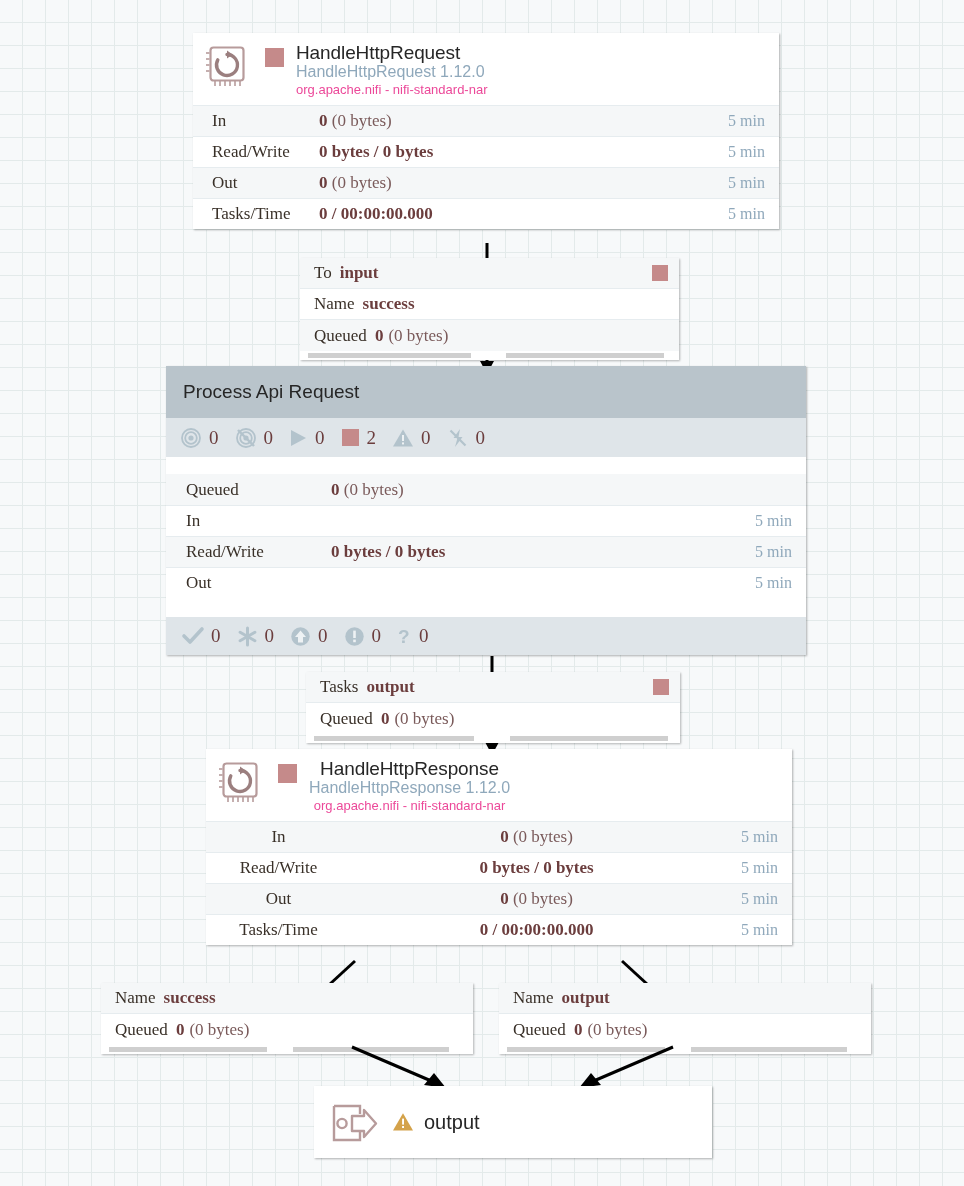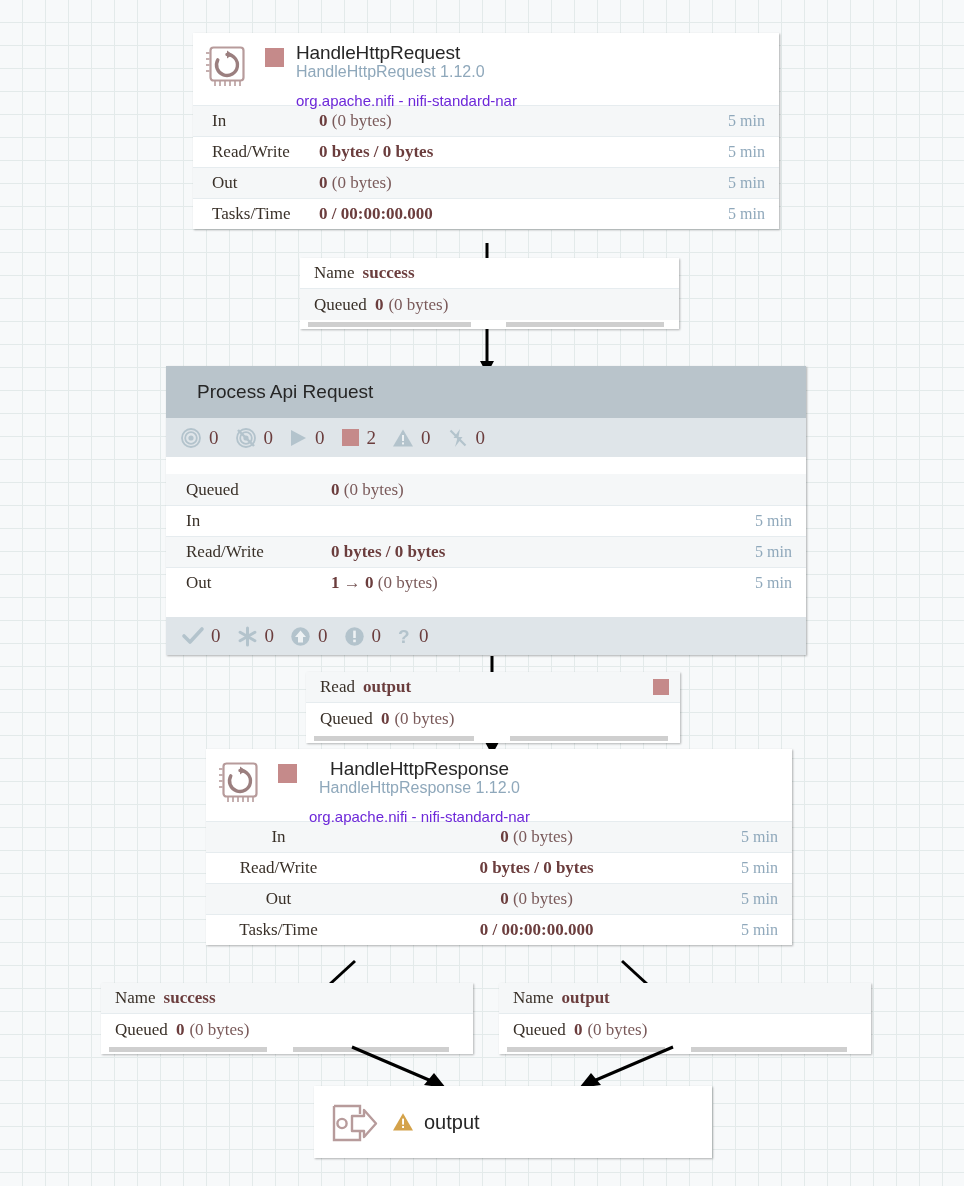"org.apache.nifi - nifi-standard-nar" .proc-bundle { color: #6d28d9 -> #ec4899; font-size: 15px -> 13px; margin-top: 12px -> 2px }
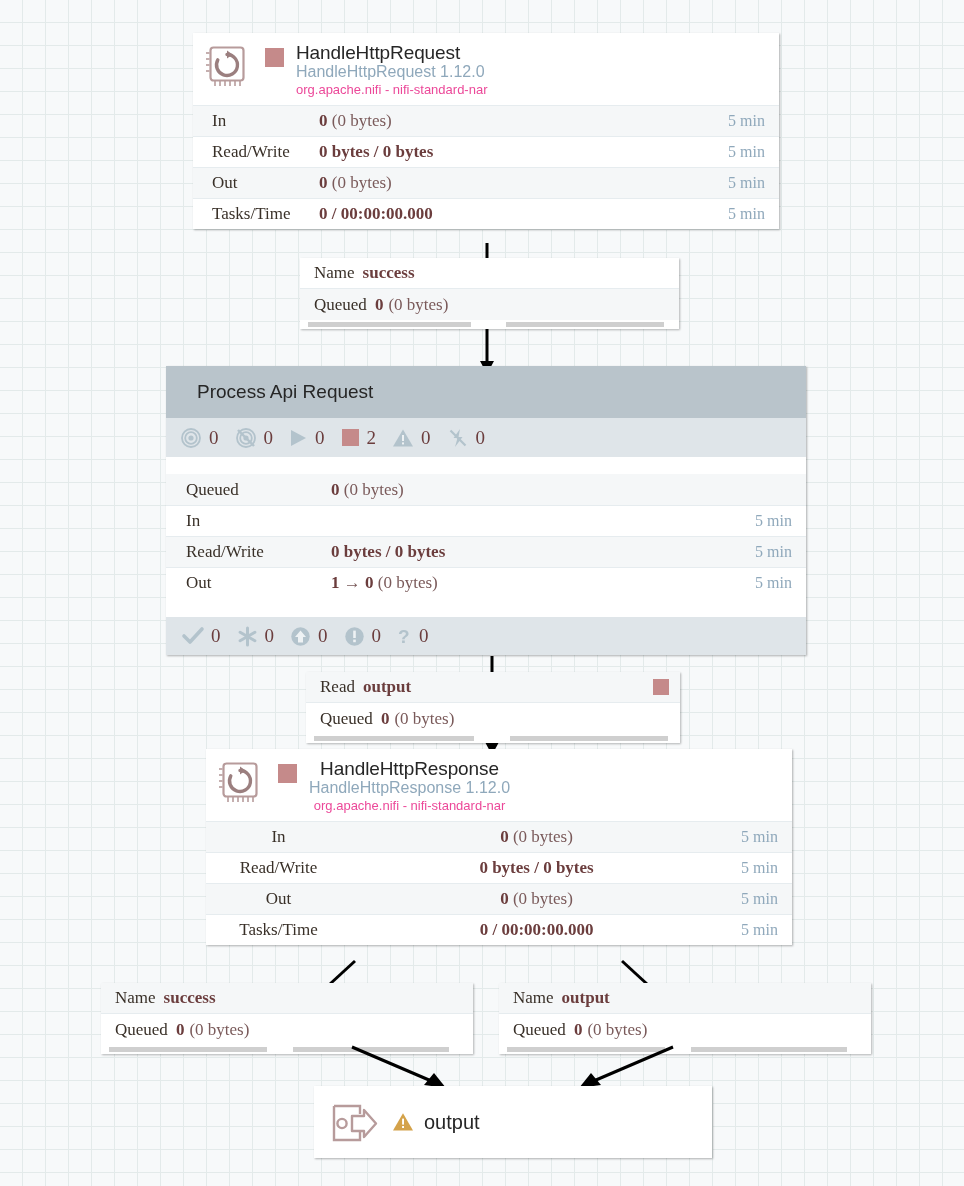"To" div.conn-row { html: none -> <div> <span>To</span> <span>input</span> <span></span> </div> }
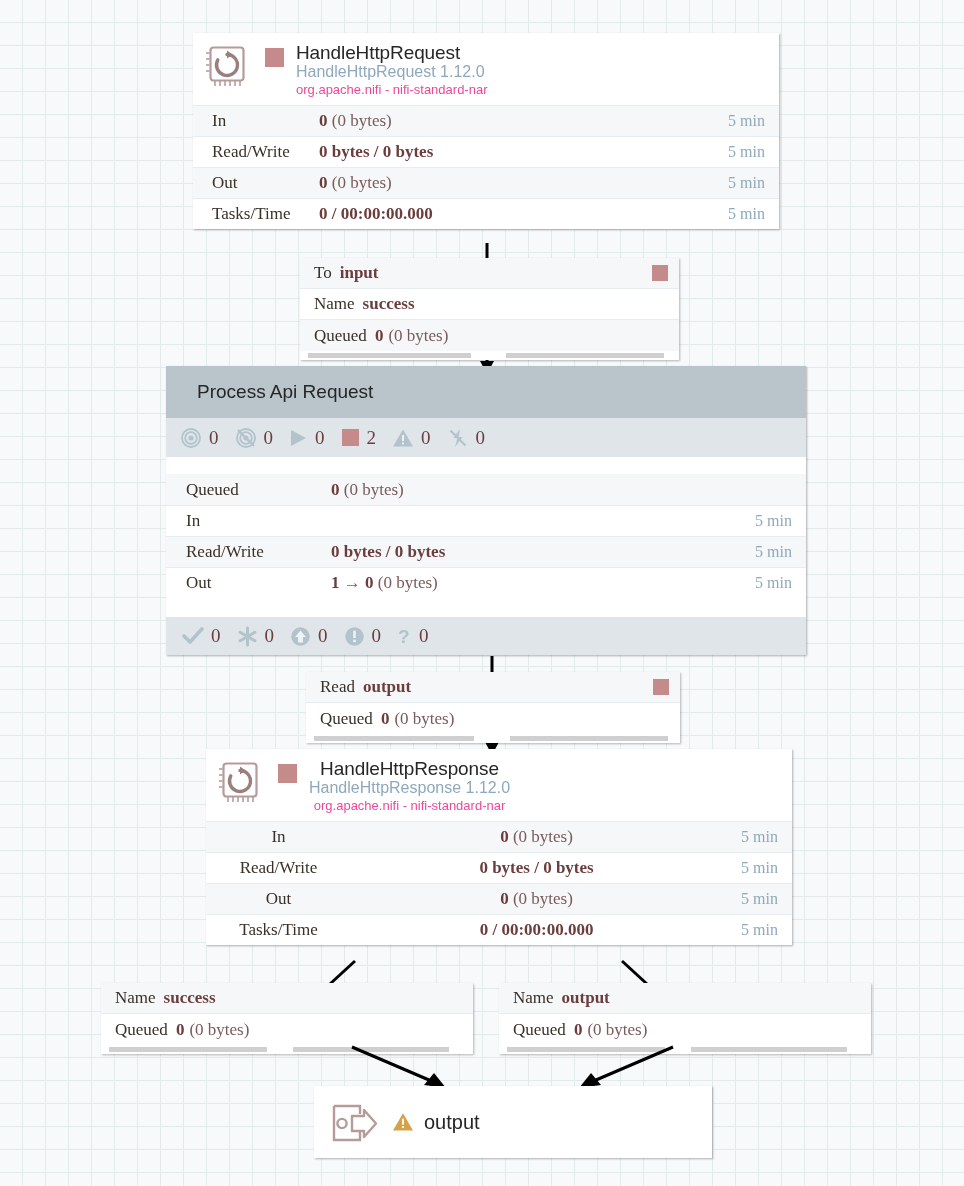"Process Api Request" .pg-head { padding-left: 31px -> 17px }
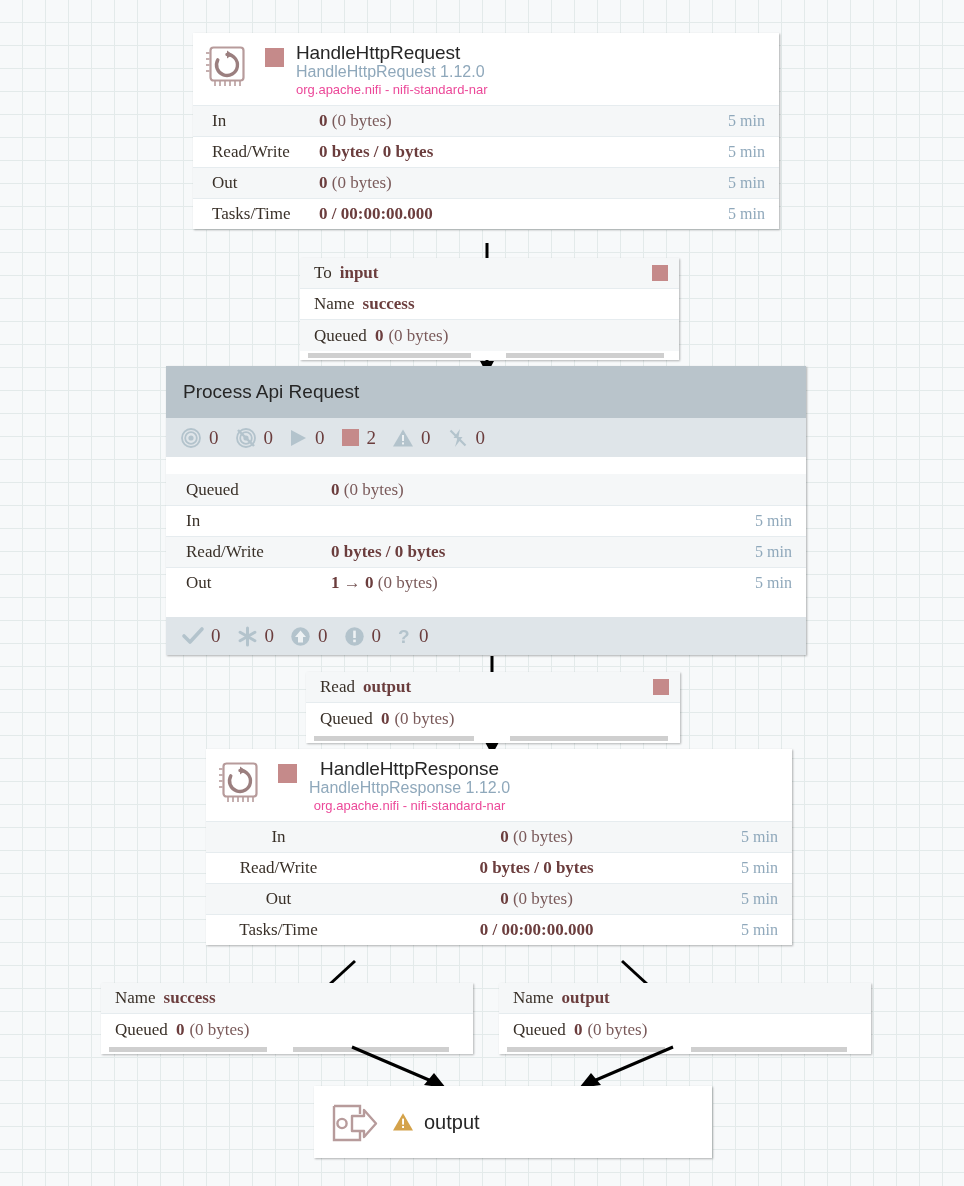"1 → 0 (0 bytes)" span.val { html: <span><b>1</b><span> → </span><b>0</b><span> (0 bytes)</span></span> -> none }
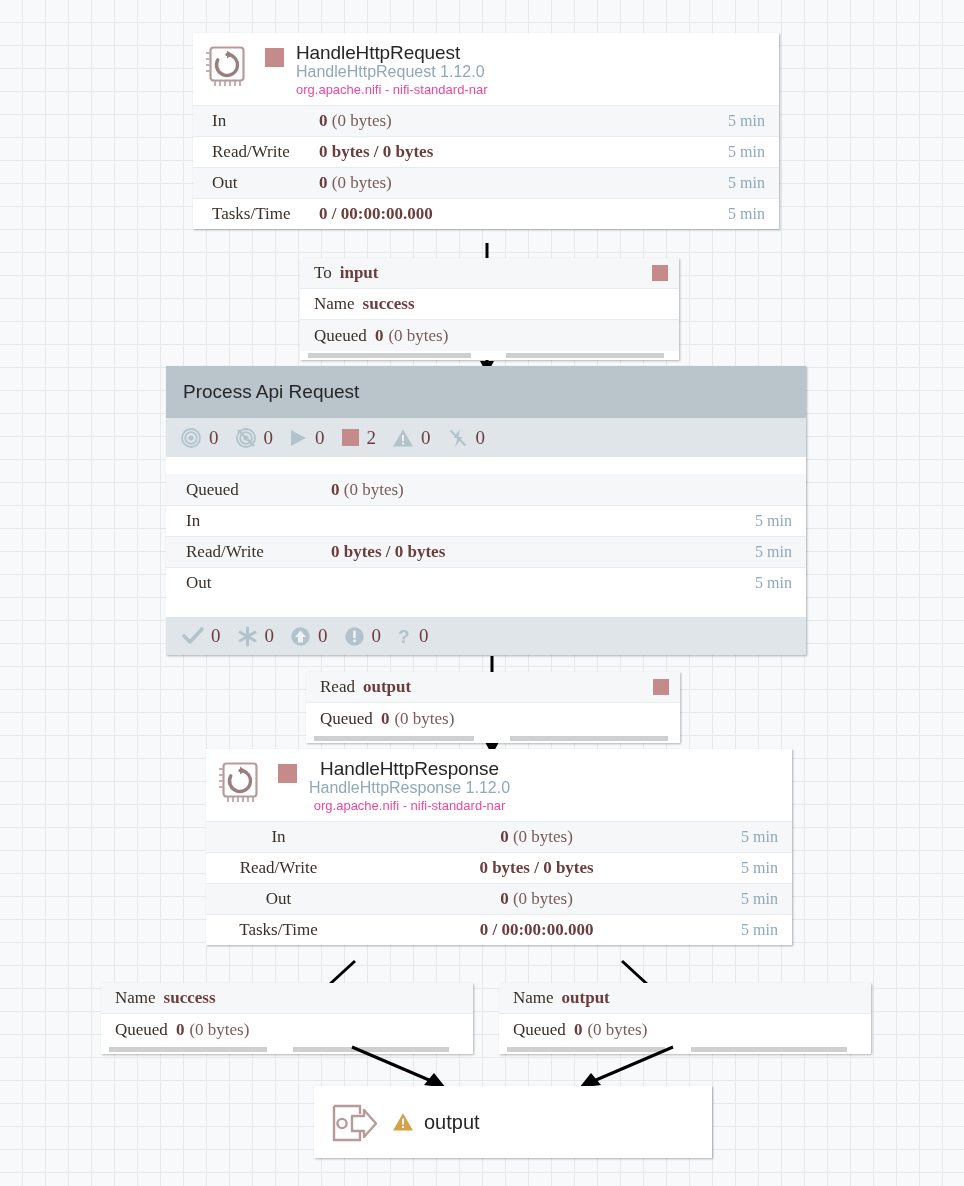"Read" span.k { text: Read -> Tasks }
